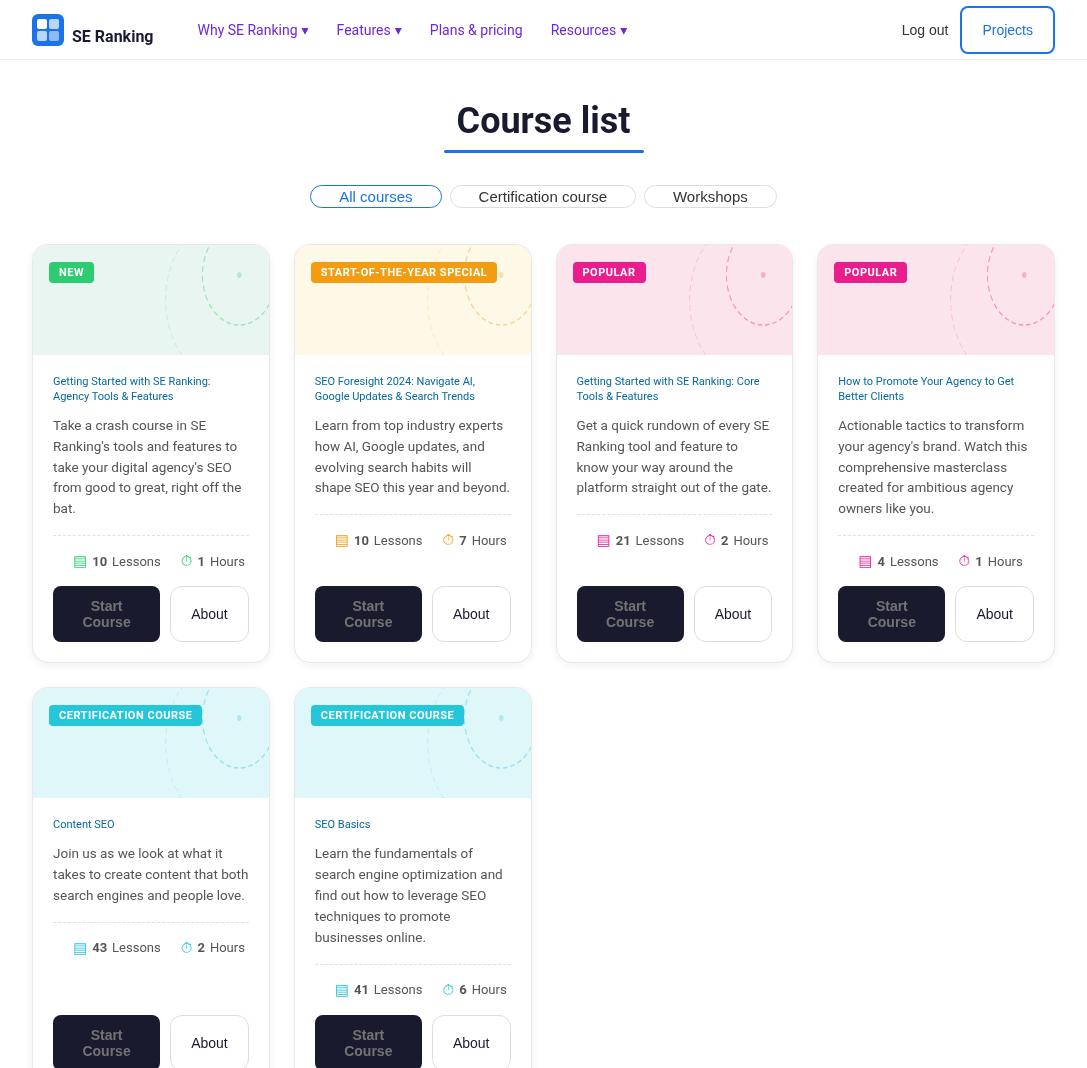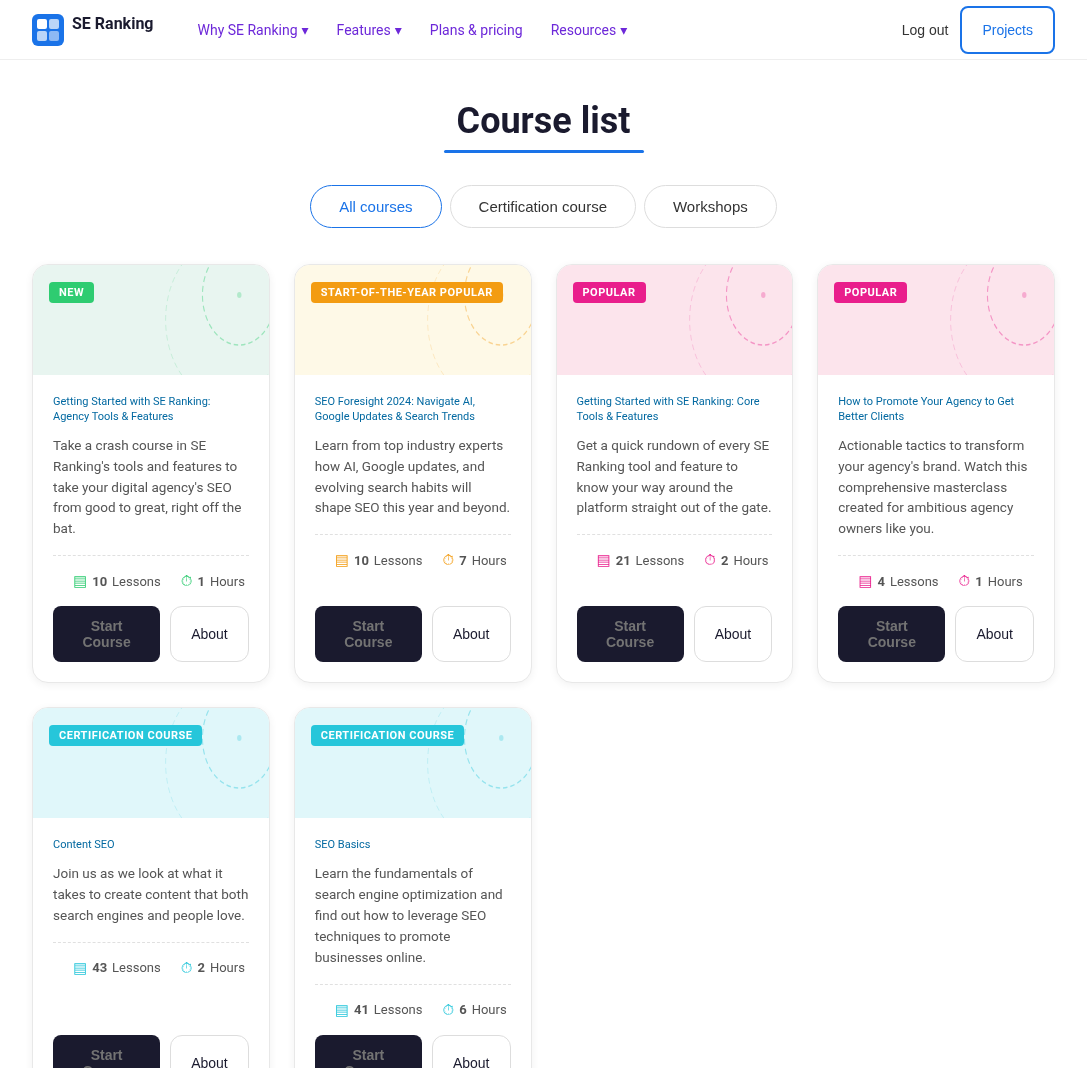"SE Ranking" .logo { align-items: flex-start -> flex-end }
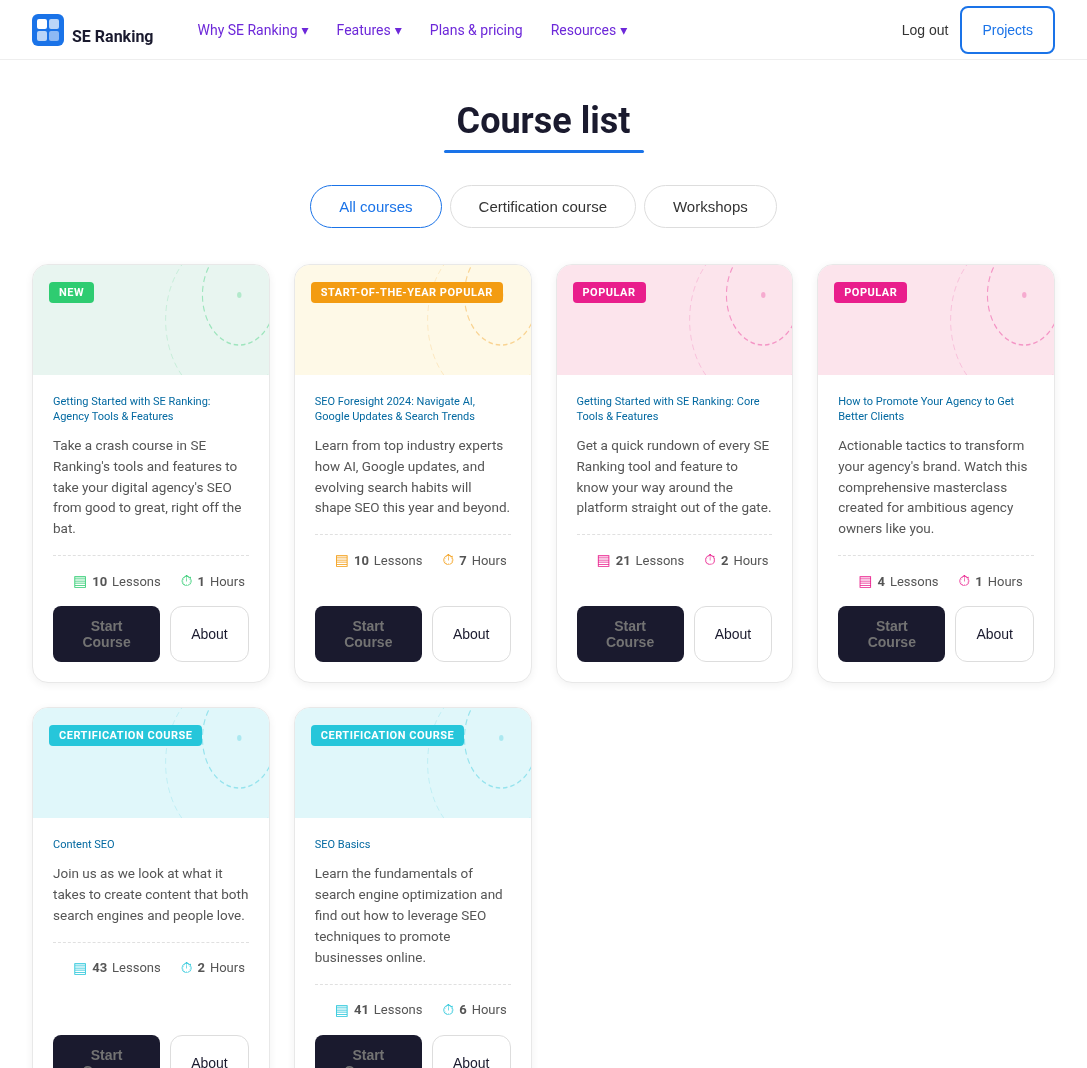"All courses" .tab { padding: 12px 28px -> 2px 28px }
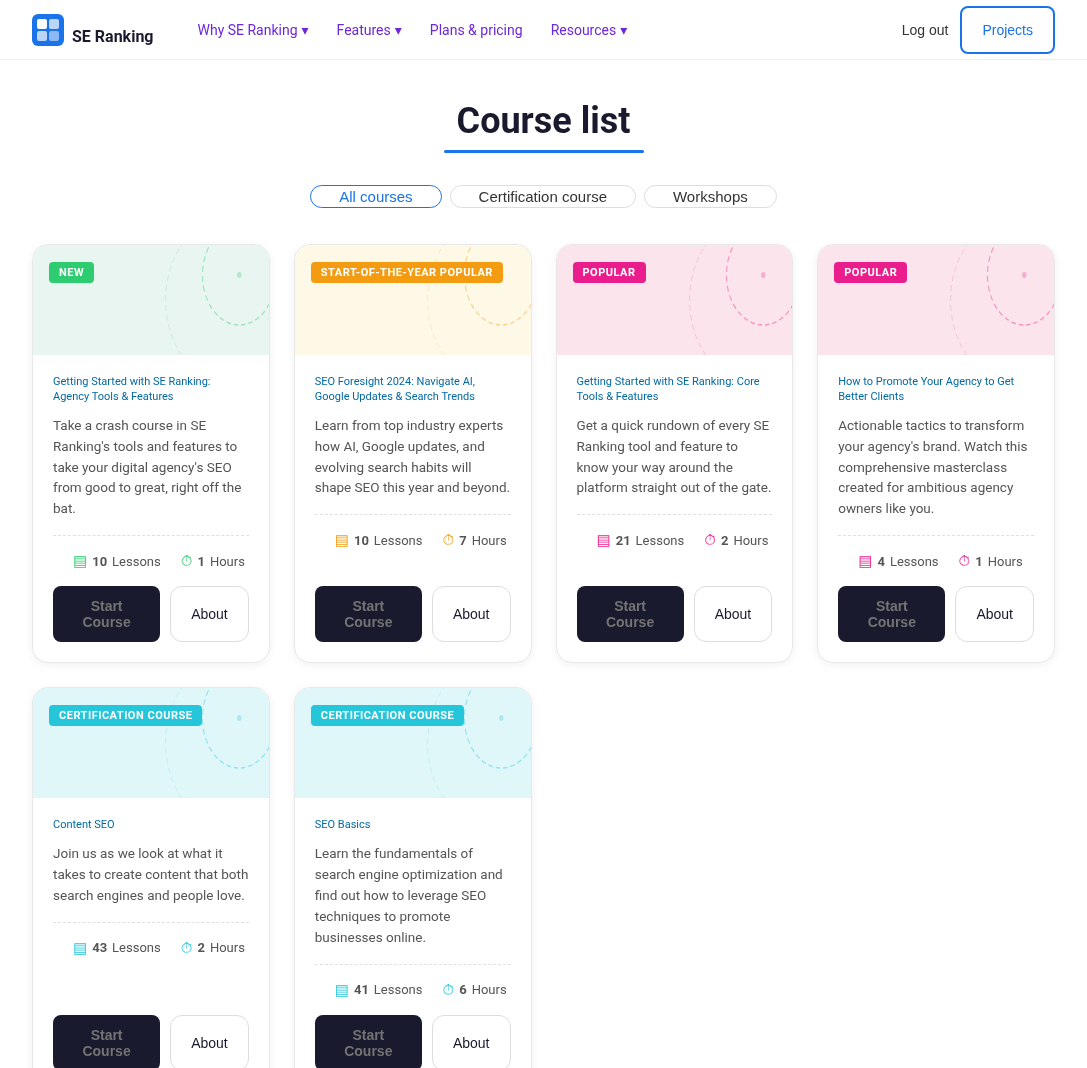"START-OF-THE-YEAR POPULAR" span.card-badge { text: POPULAR -> SPECIAL }
